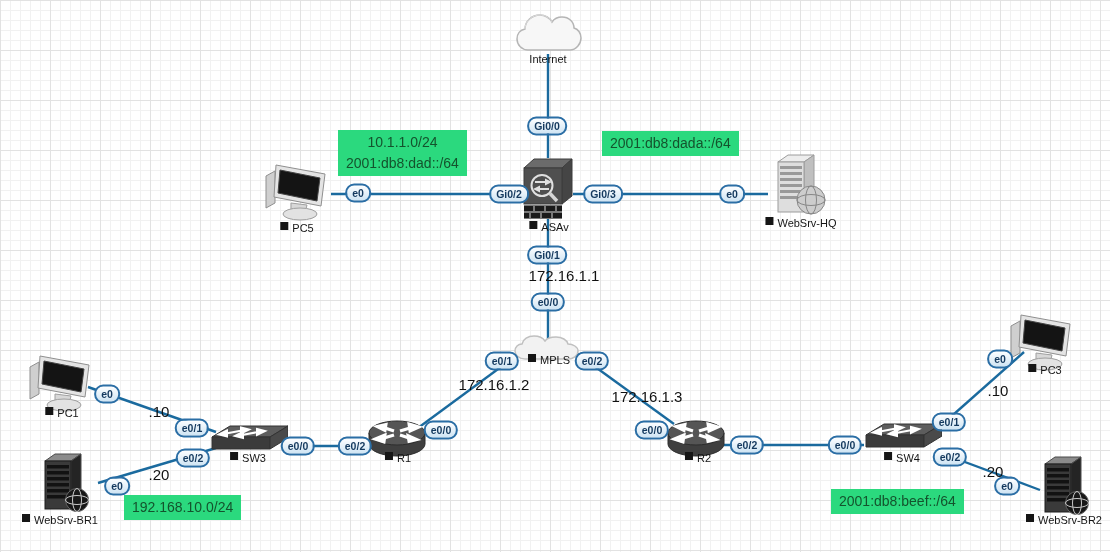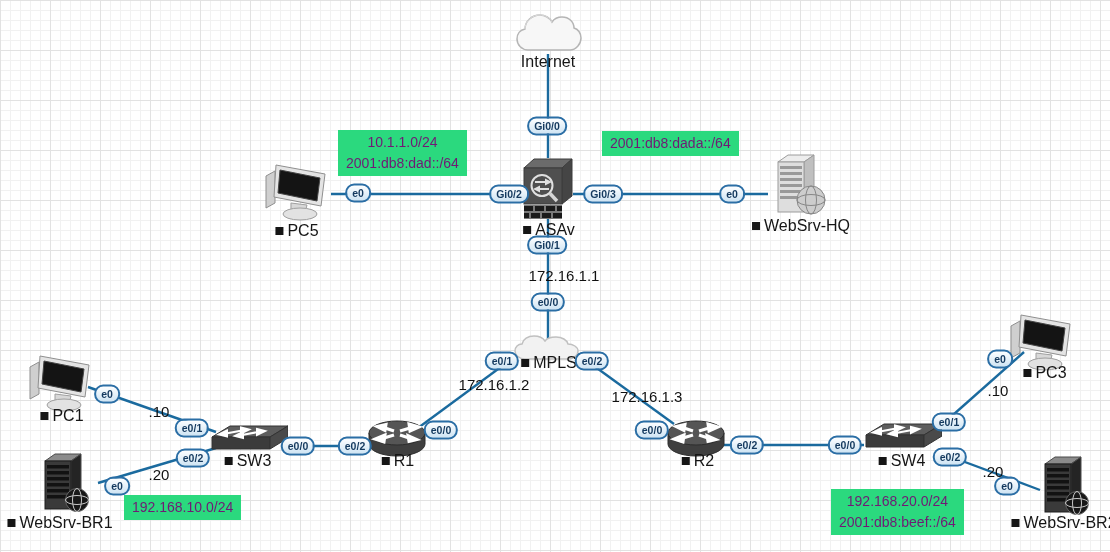"Internet" .dev-label { align-items: center -> none; font-size: 16px -> 11px }
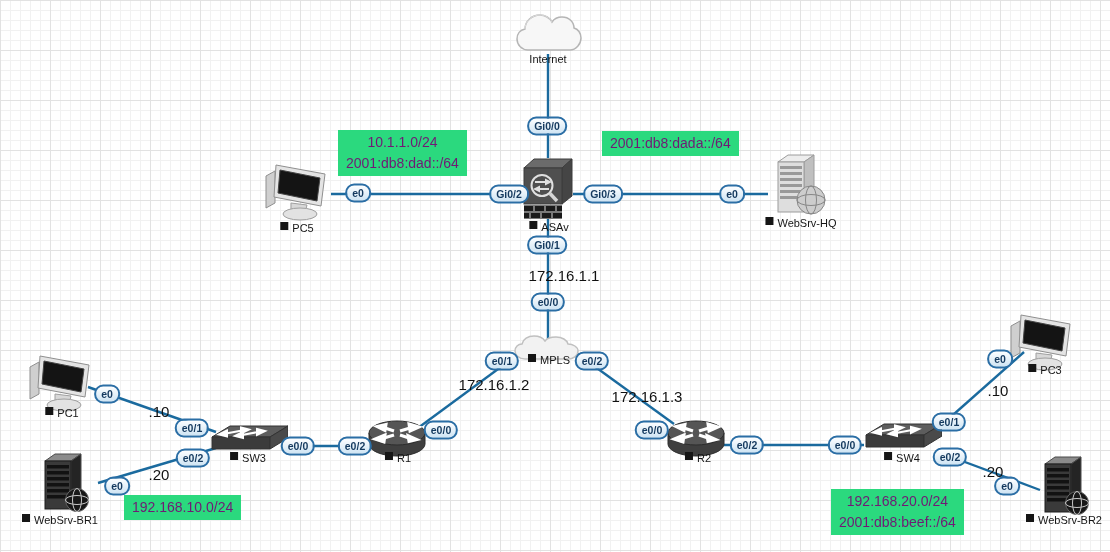"10.1.1.0/24" .note { color: #701a75 -> #14532d }
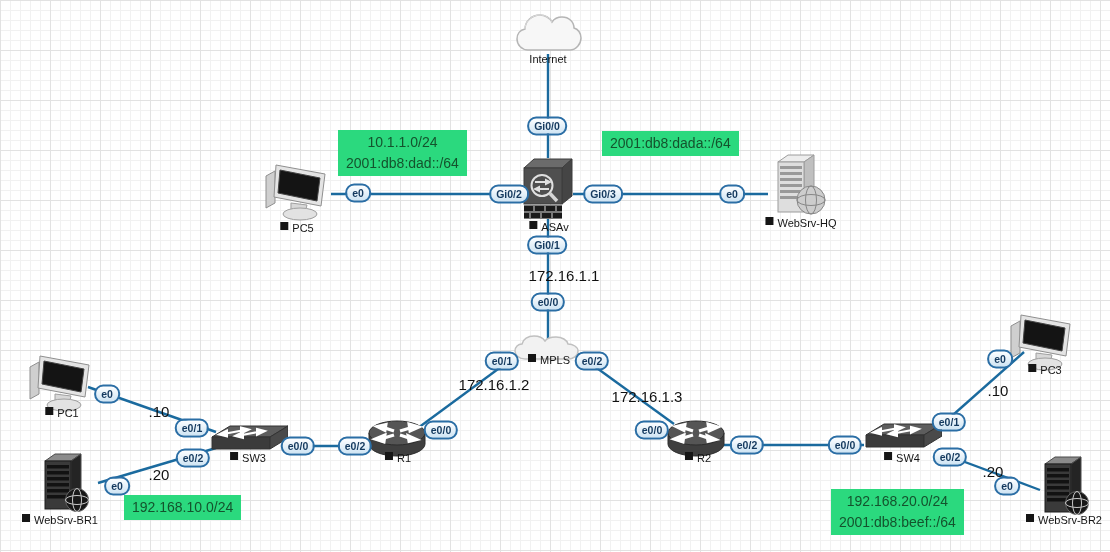"Gi0/1" div.pill { top: 245px -> 255px }
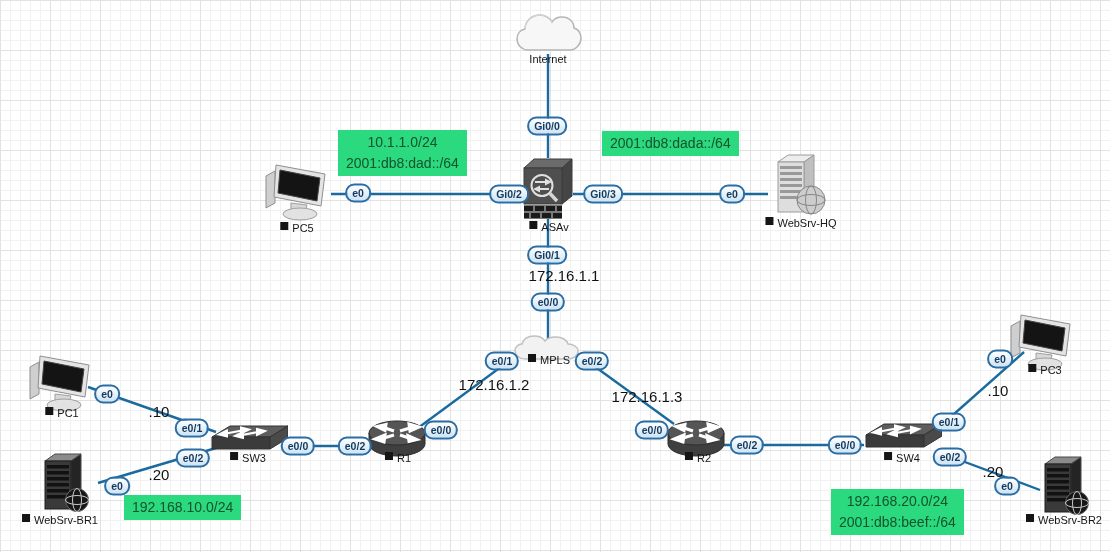"192.168.20.0/24" div { html: <div>192.168.20.0/24</div> -> none }
